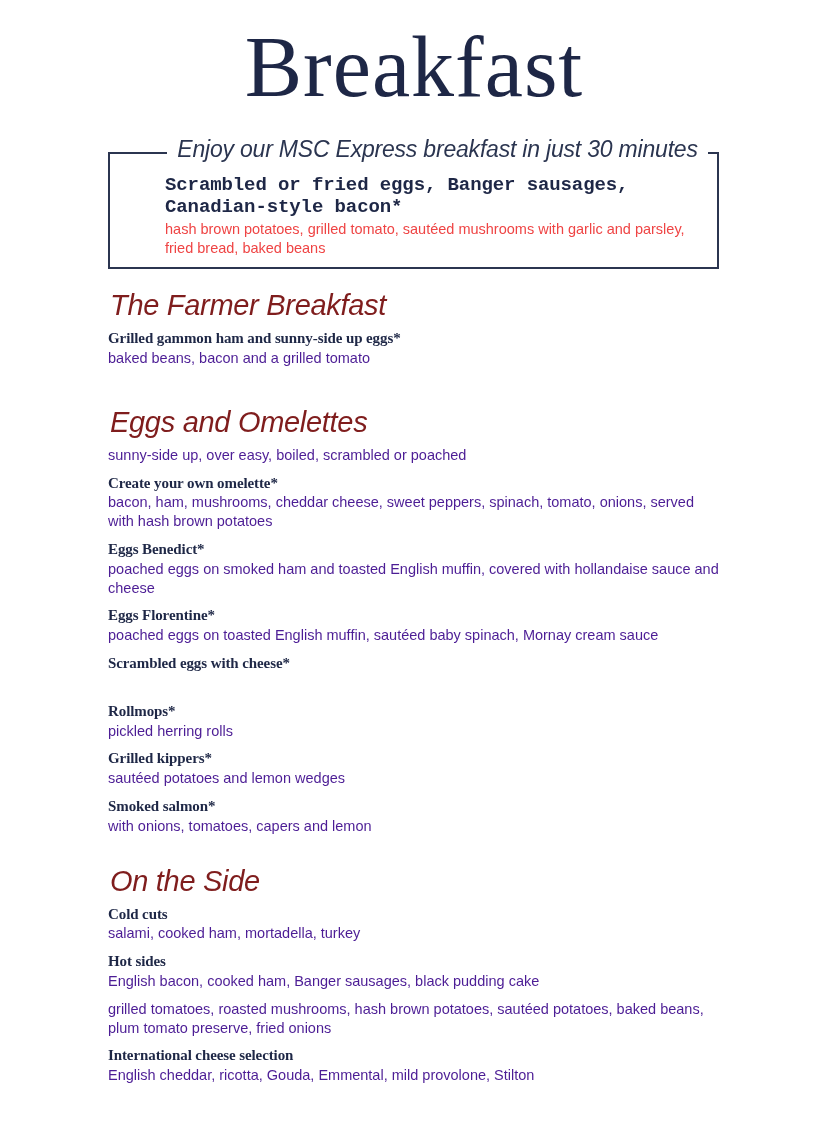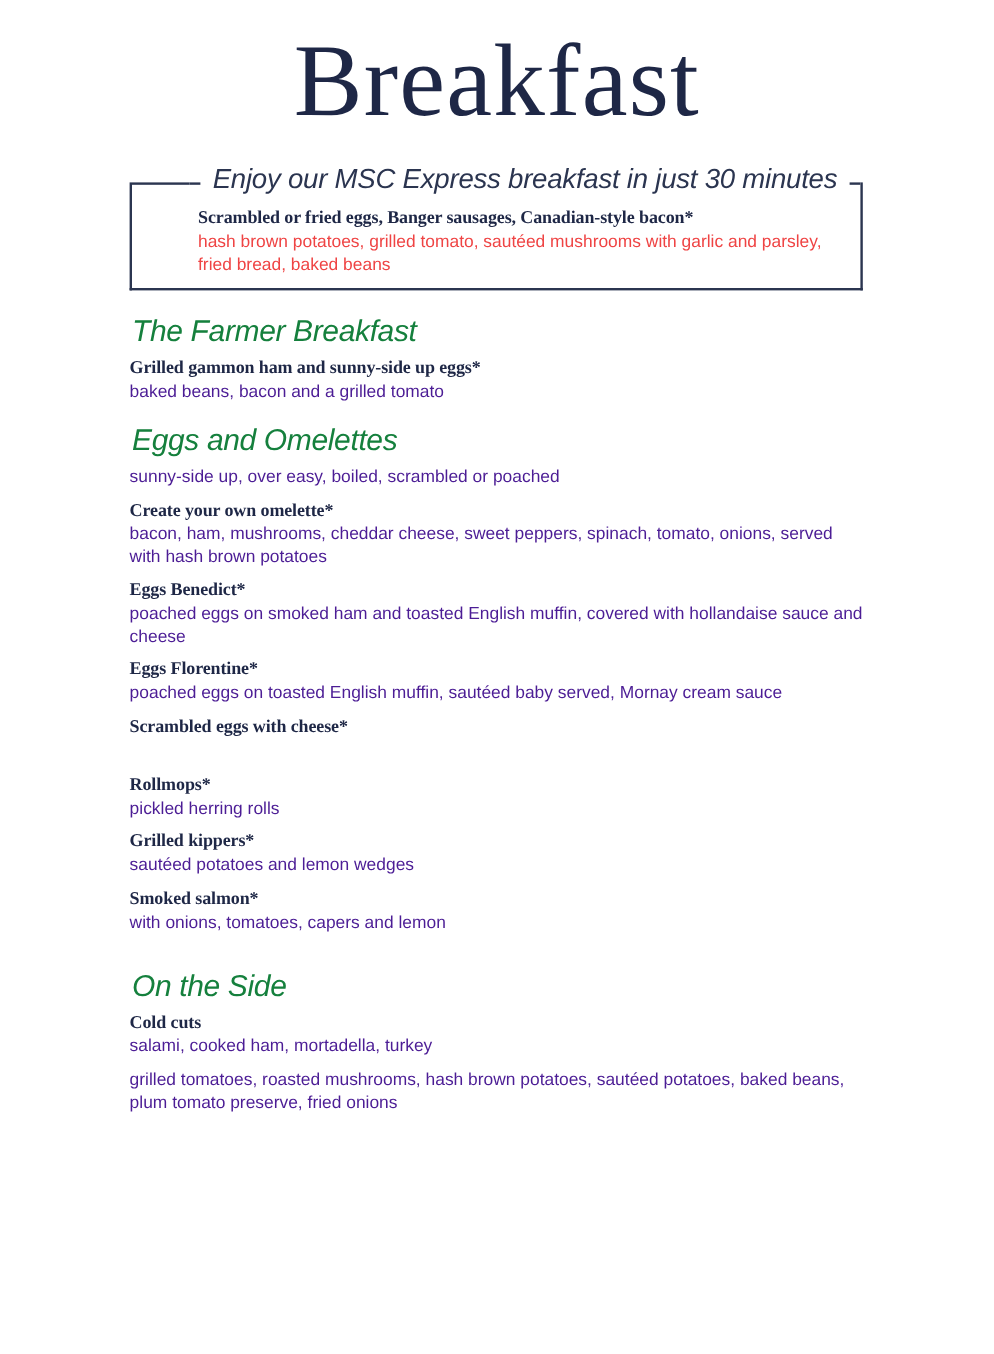"Scrambled or fried eggs, Banger" .express-title { font-family: Liberation Serif, serif -> Liberation Mono, monospace; font-size: 15px -> 19px }
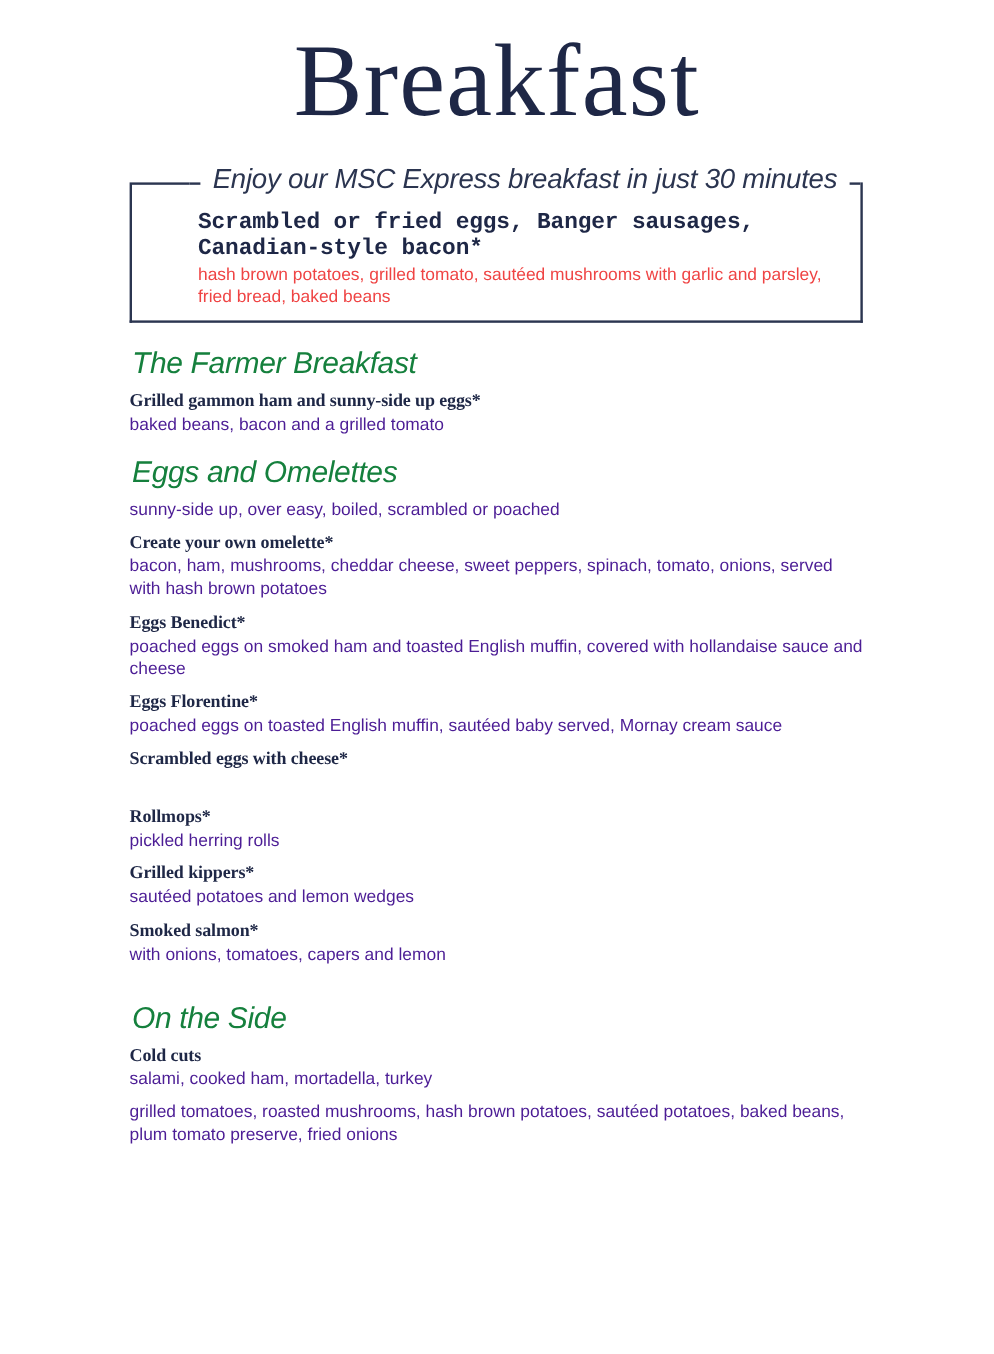"The Farmer Breakfast" .section-title { color: #15803d -> #7f1d1d; font-size: 25px -> 29px }
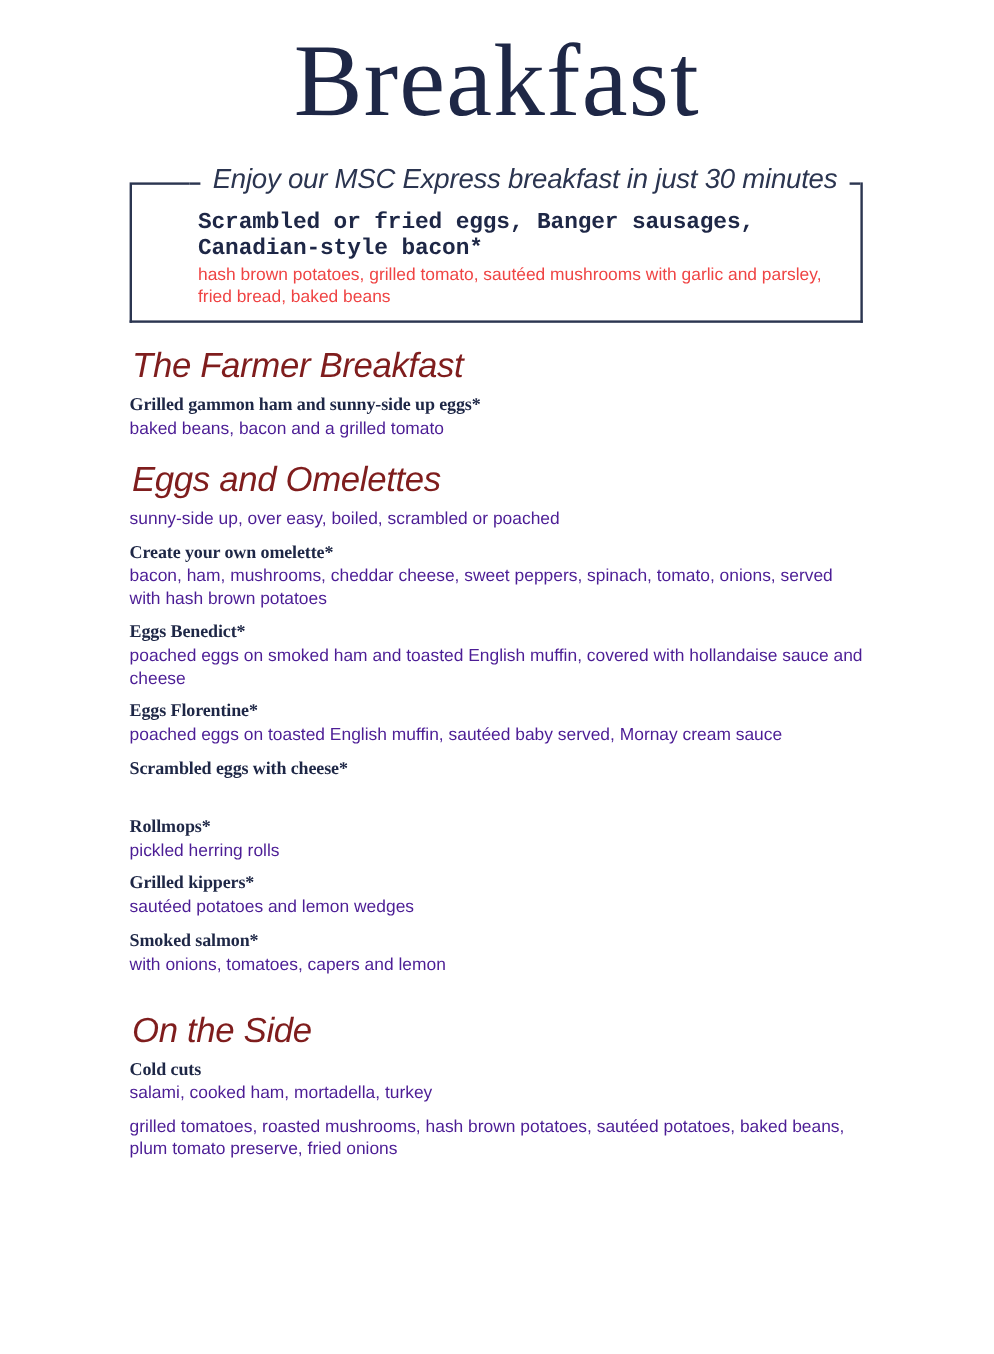"Eggs and Omelettes" .sec-gap-lg { margin-top: 16px -> 38px }
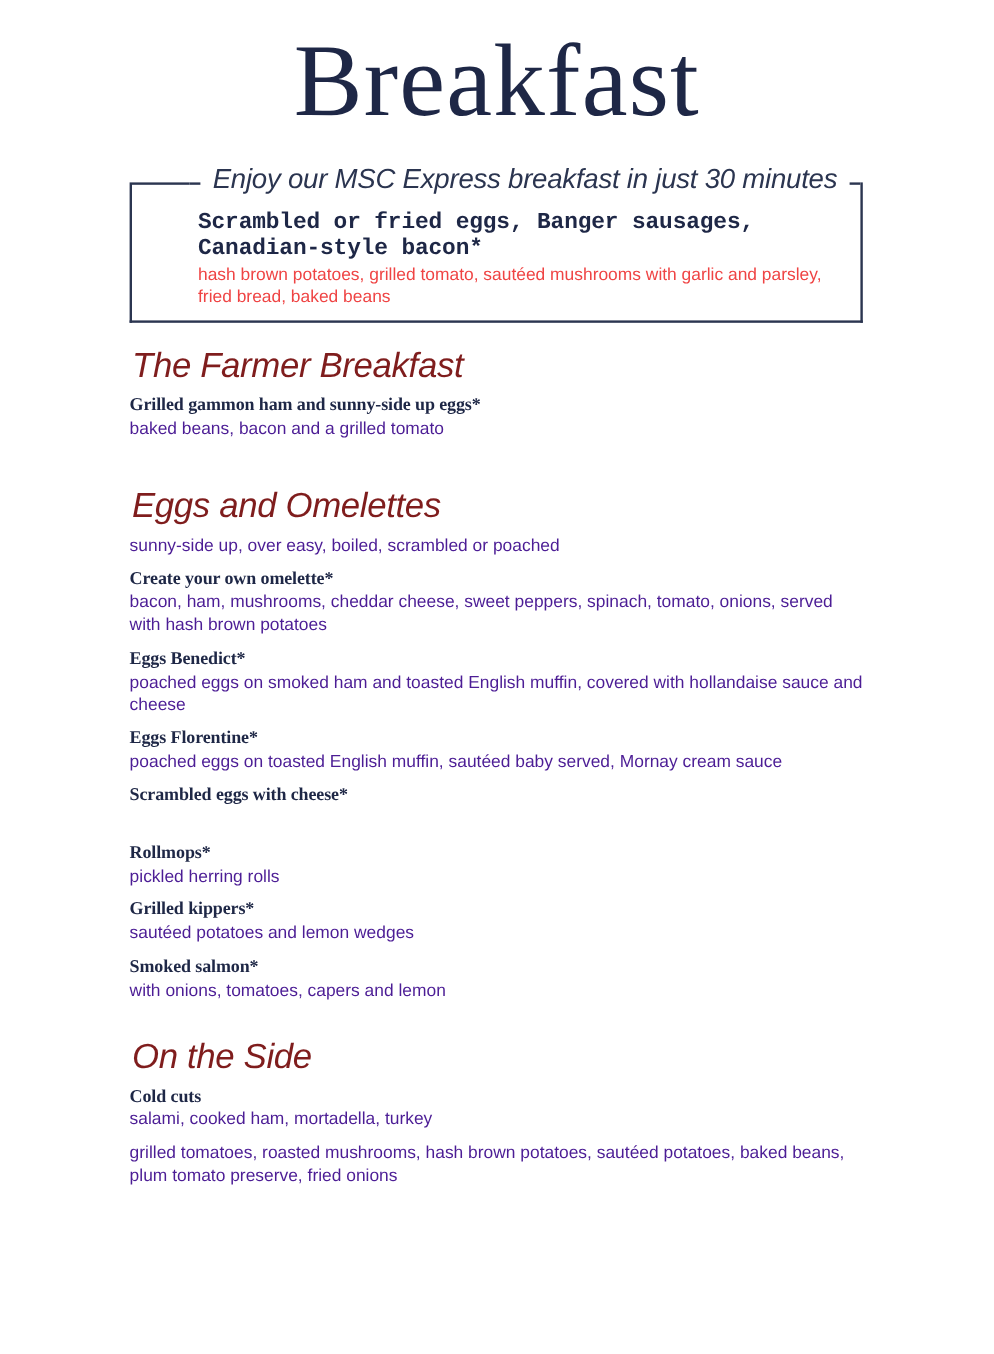"poached eggs on toasted English" div.item-desc { text: served -> spinach }
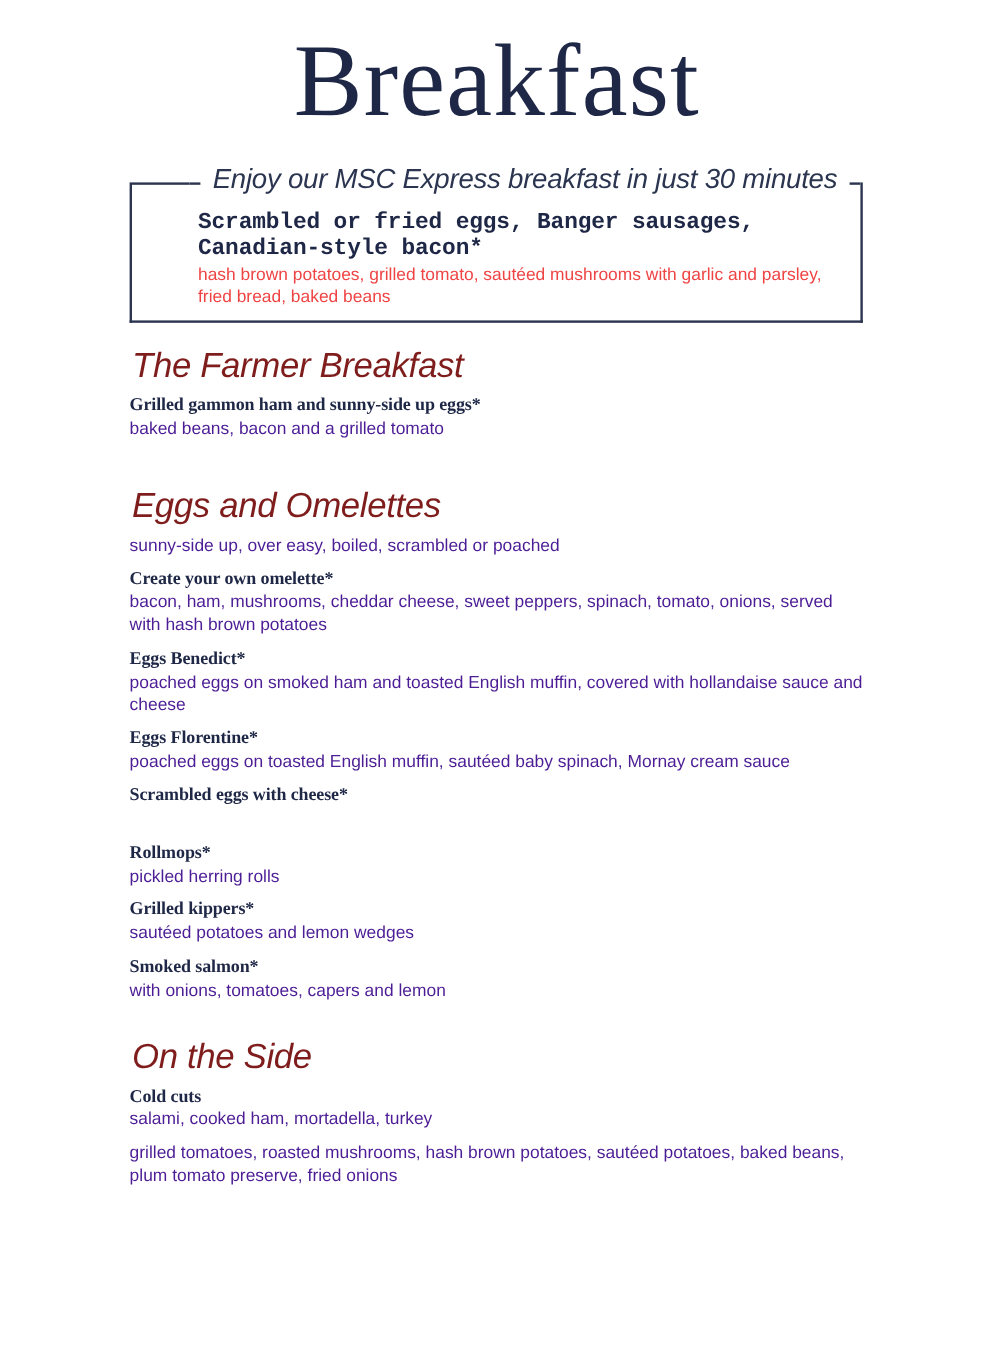"Hot sides" div.item { html: none -> <div> <div>Hot sides</div> <div>English bacon, cooked ham, Banger sausages, black pudding cake</div> </div> }
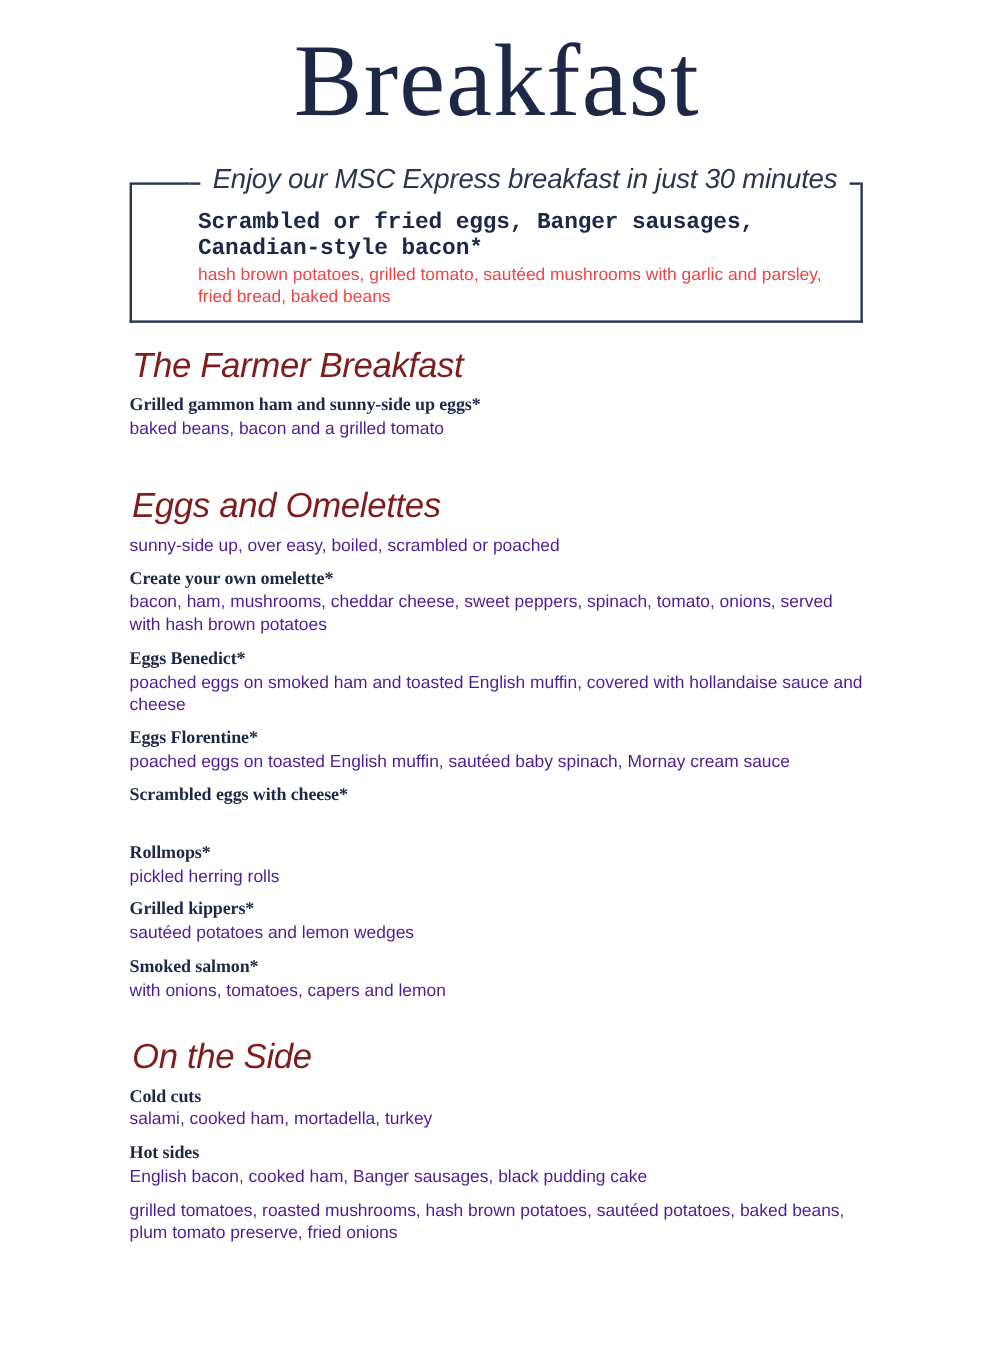"International cheese selection" div.item { html: none -> <div> <div>International cheese selection</div> <div>English cheddar, ricotta, Gouda, Emmental, mild provolone, Stilton</div> </div> }
